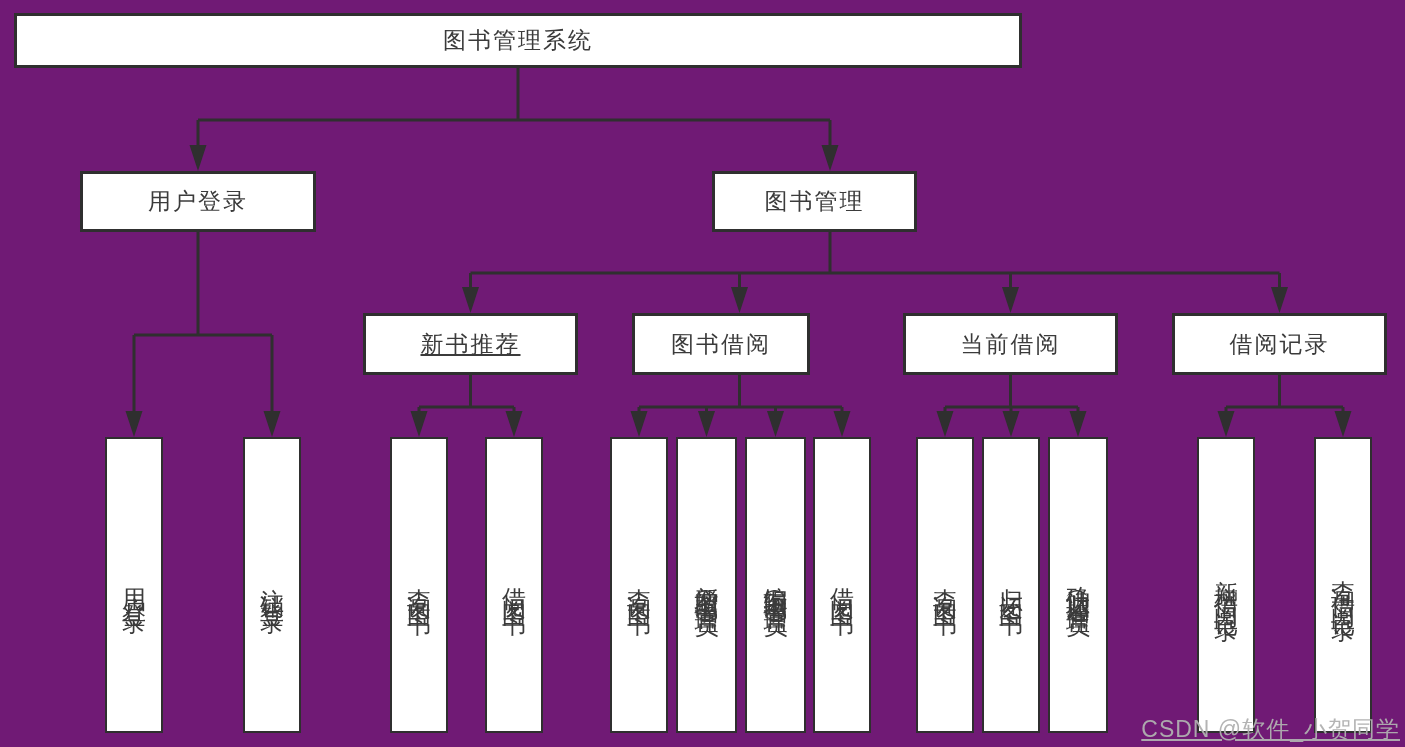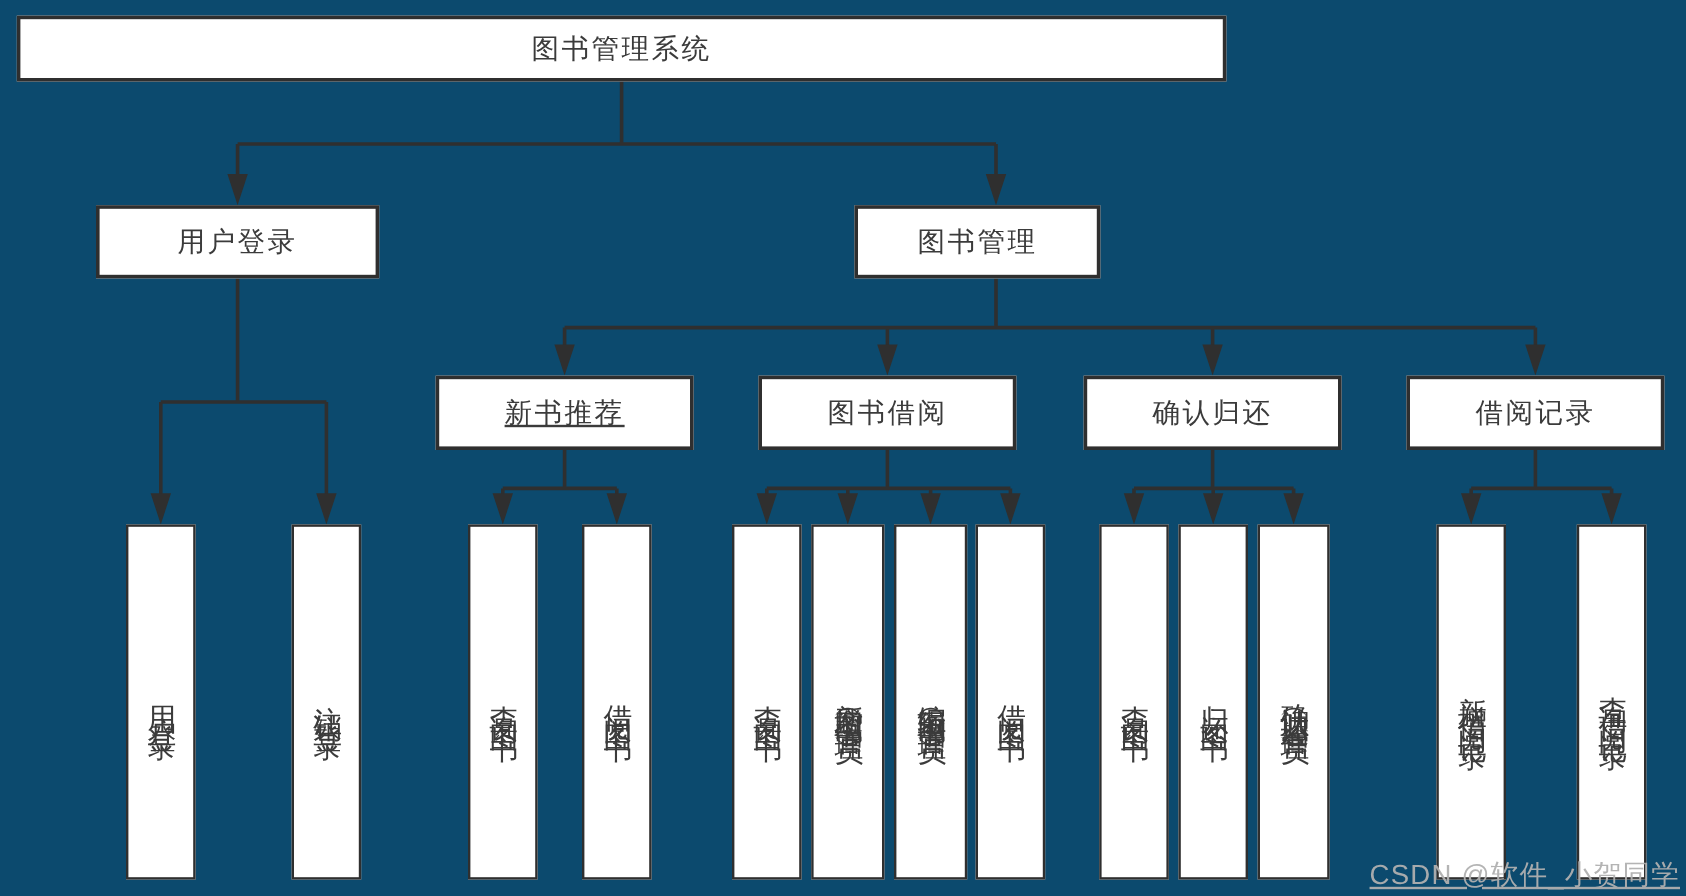"图书管理系统" .canvas { background: #0c4a6e -> #701a75 }
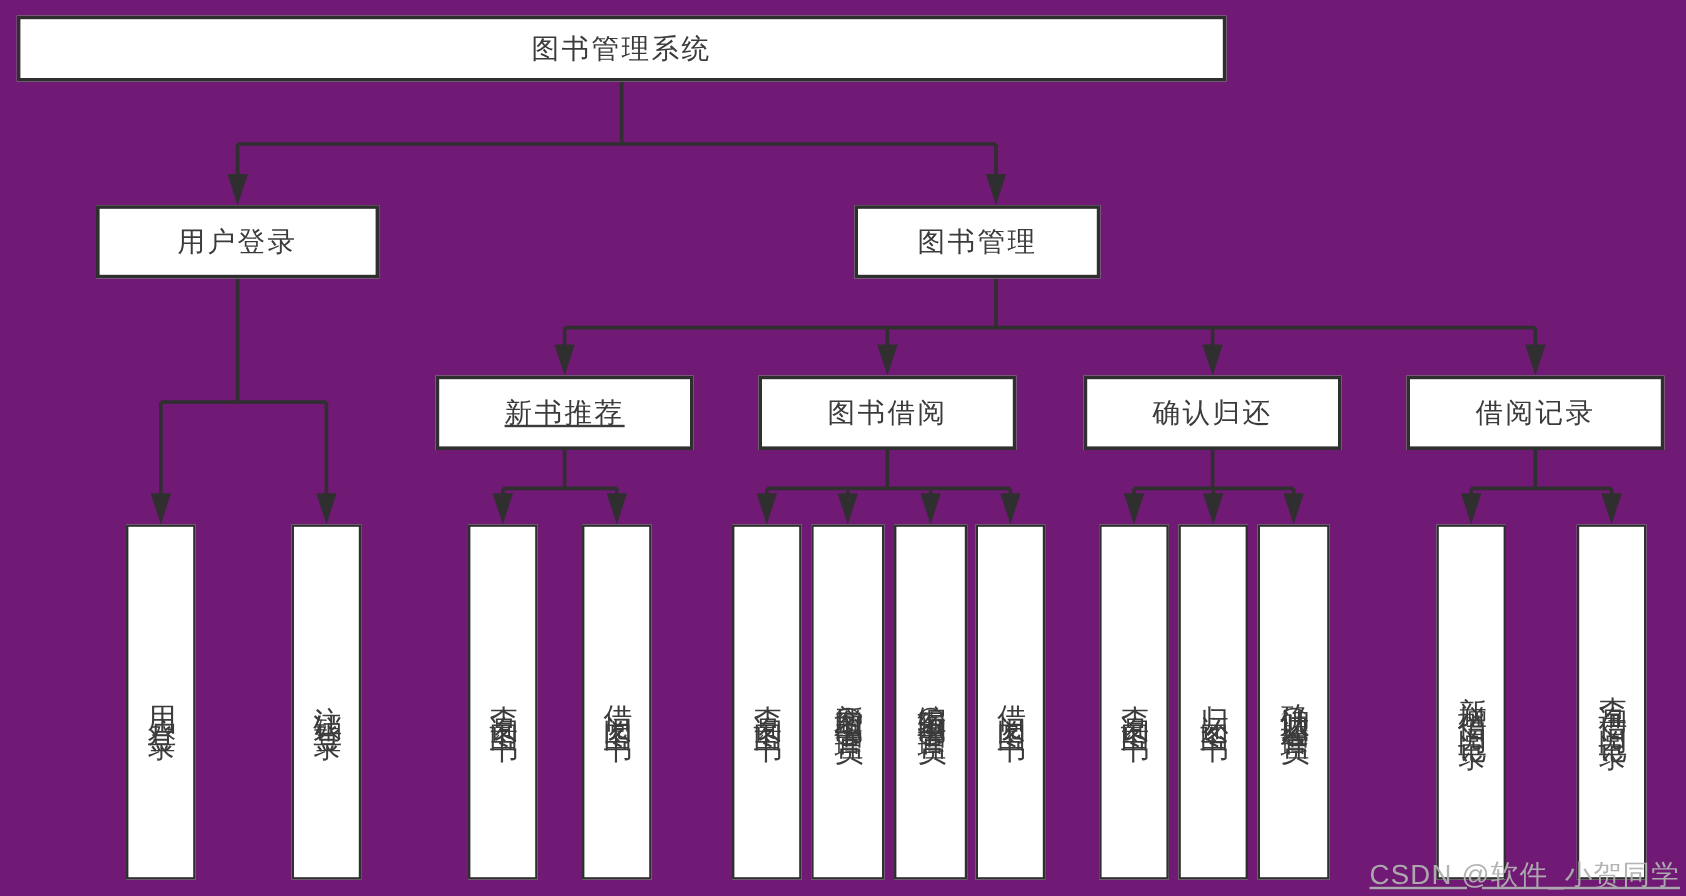"图书借阅" div.node { width: 215px -> 178px }
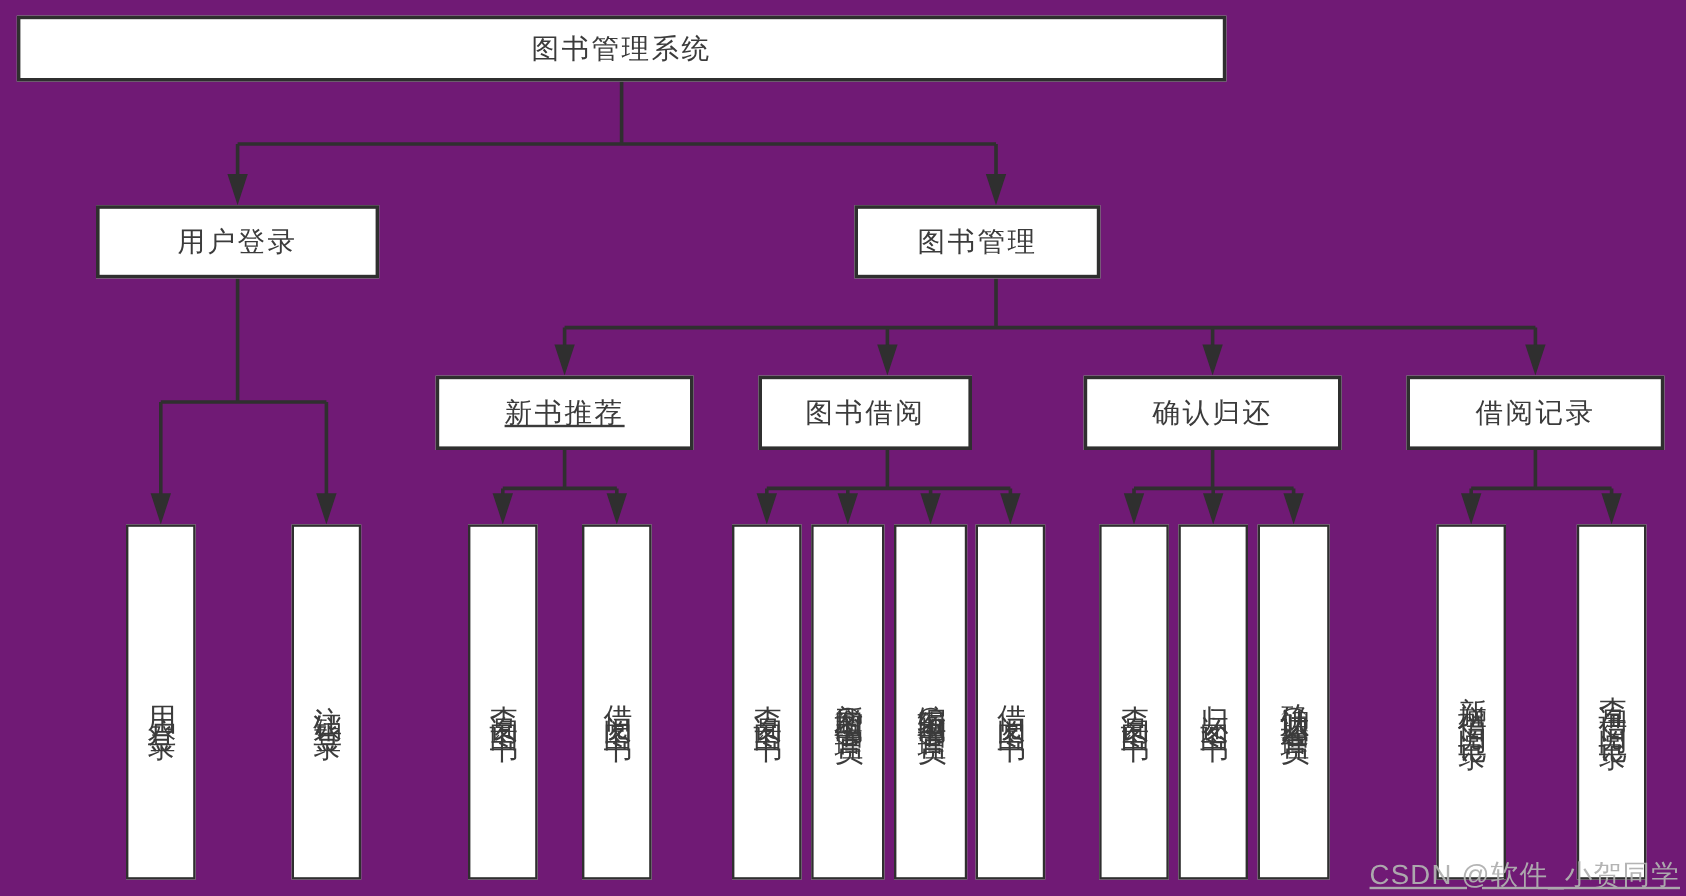"确认归还" div.node { text: 确认归还 -> 当前借阅 }
